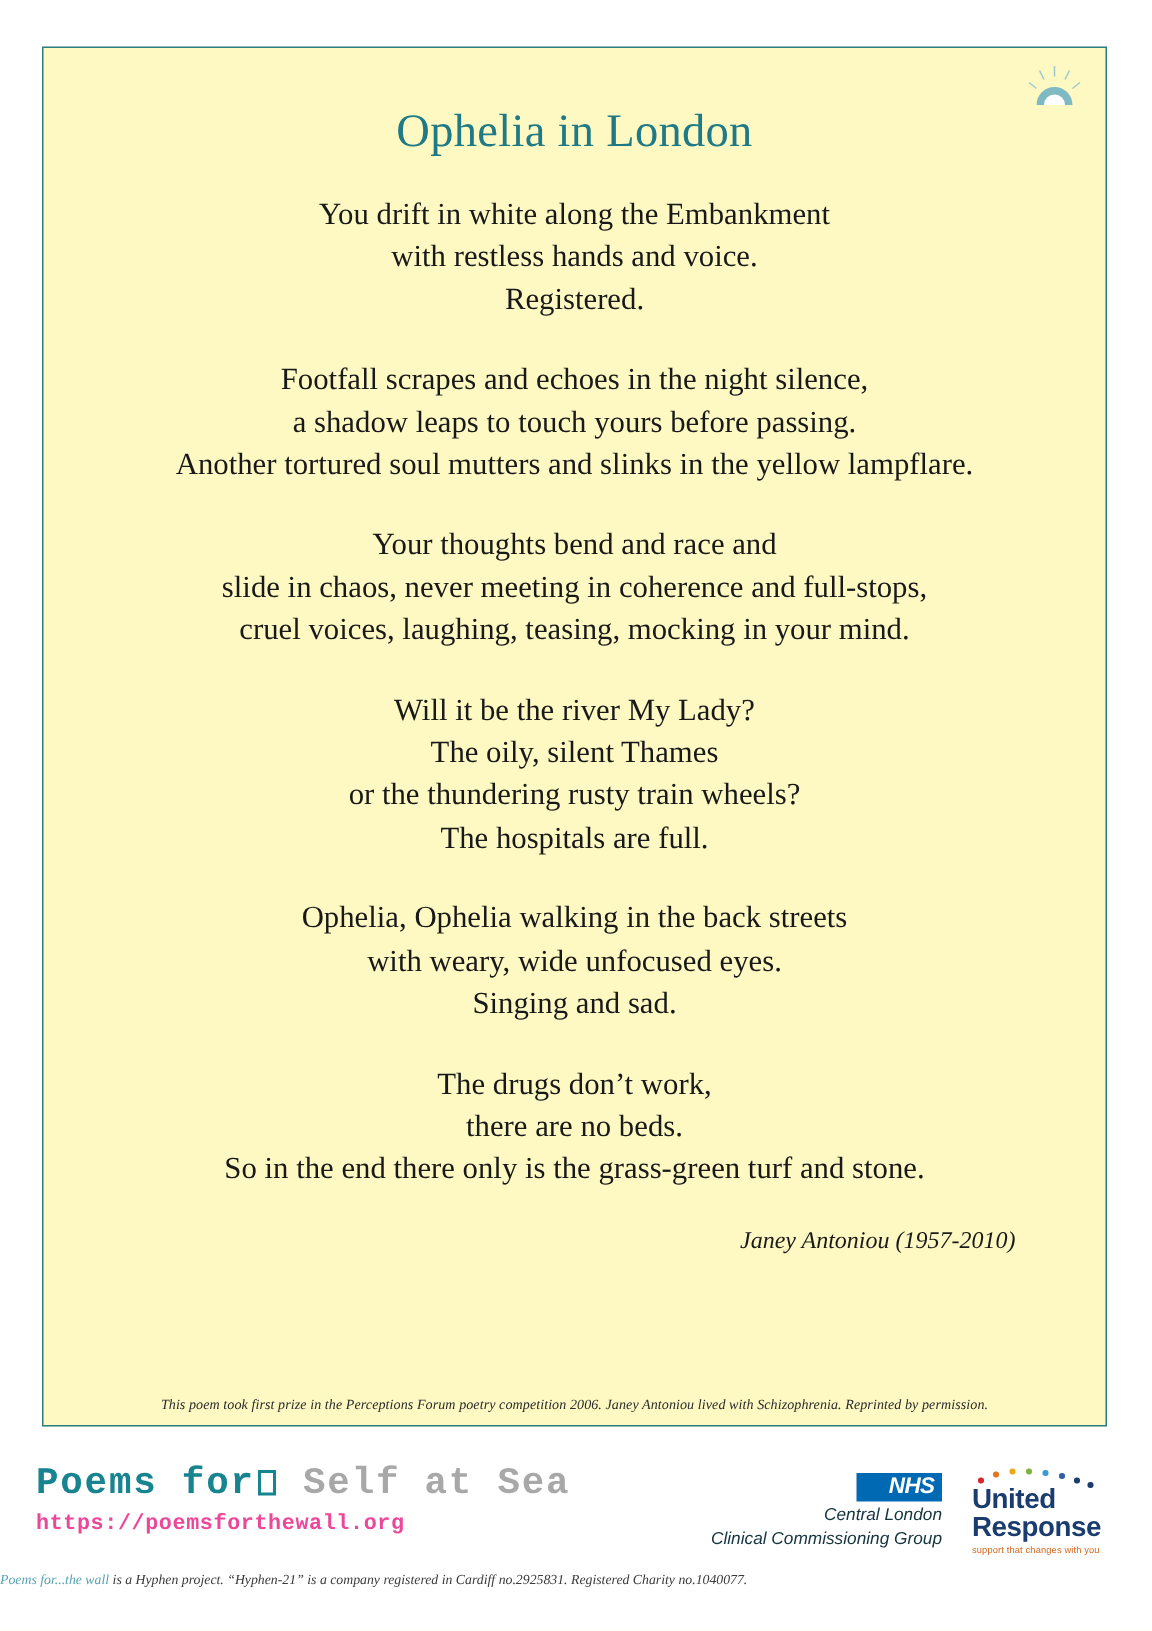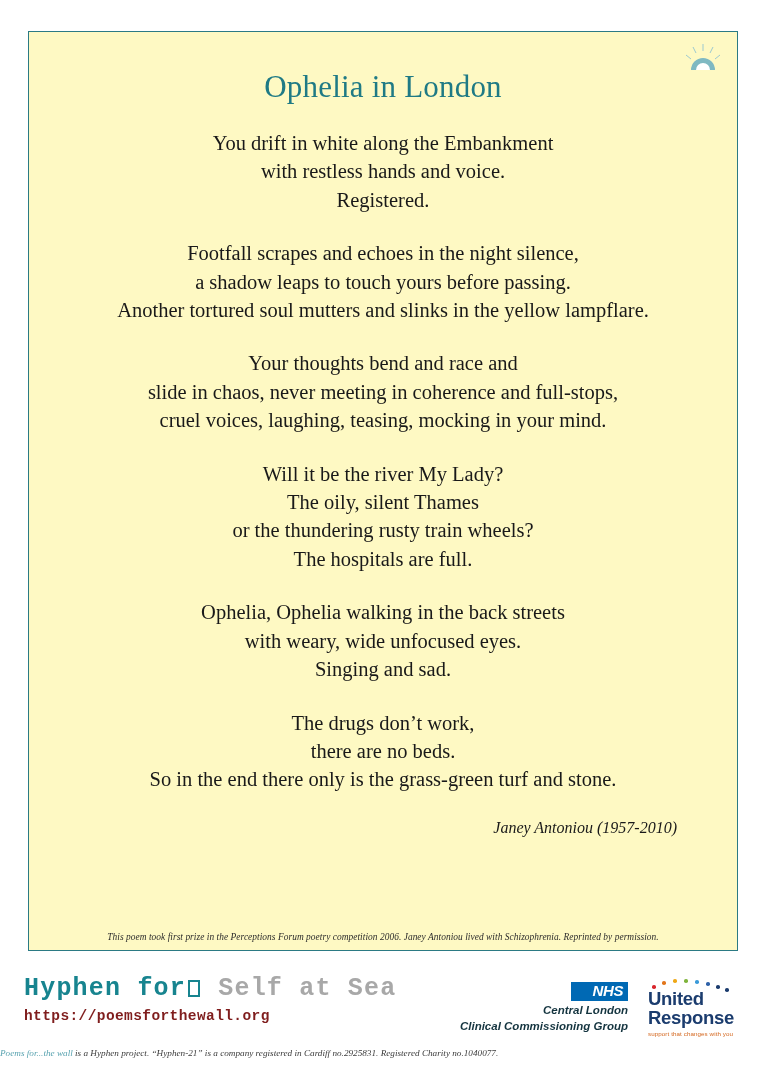"Hyphen for" span.bw-teal { text: Hyphen -> Poems }
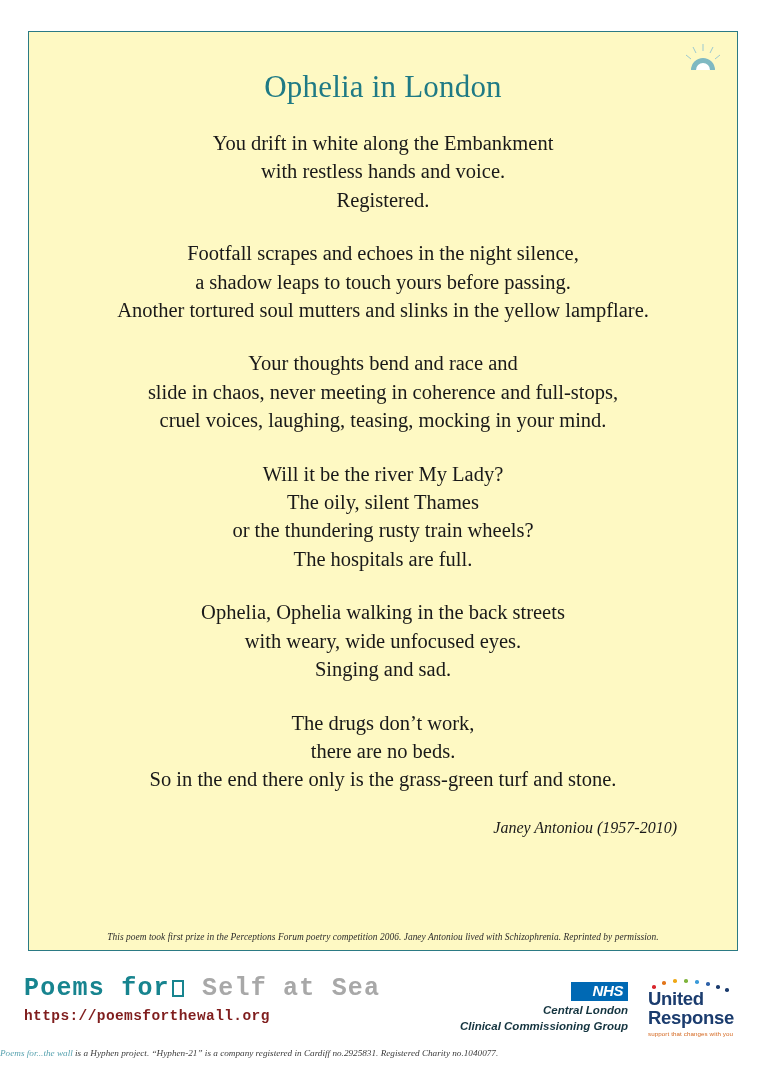"https://poemsforthewall.org" .brand-url { color: #7f1d1d -> #ec4899 }
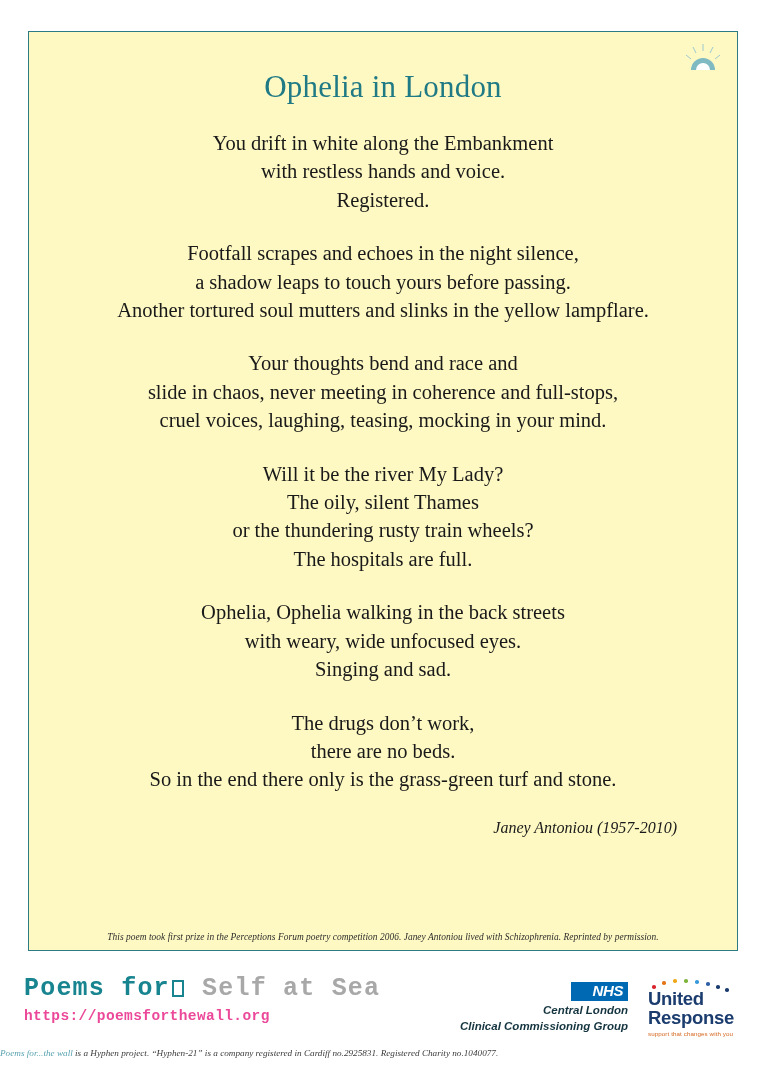"Central London" .nhs-name { font-weight: bold -> normal }
